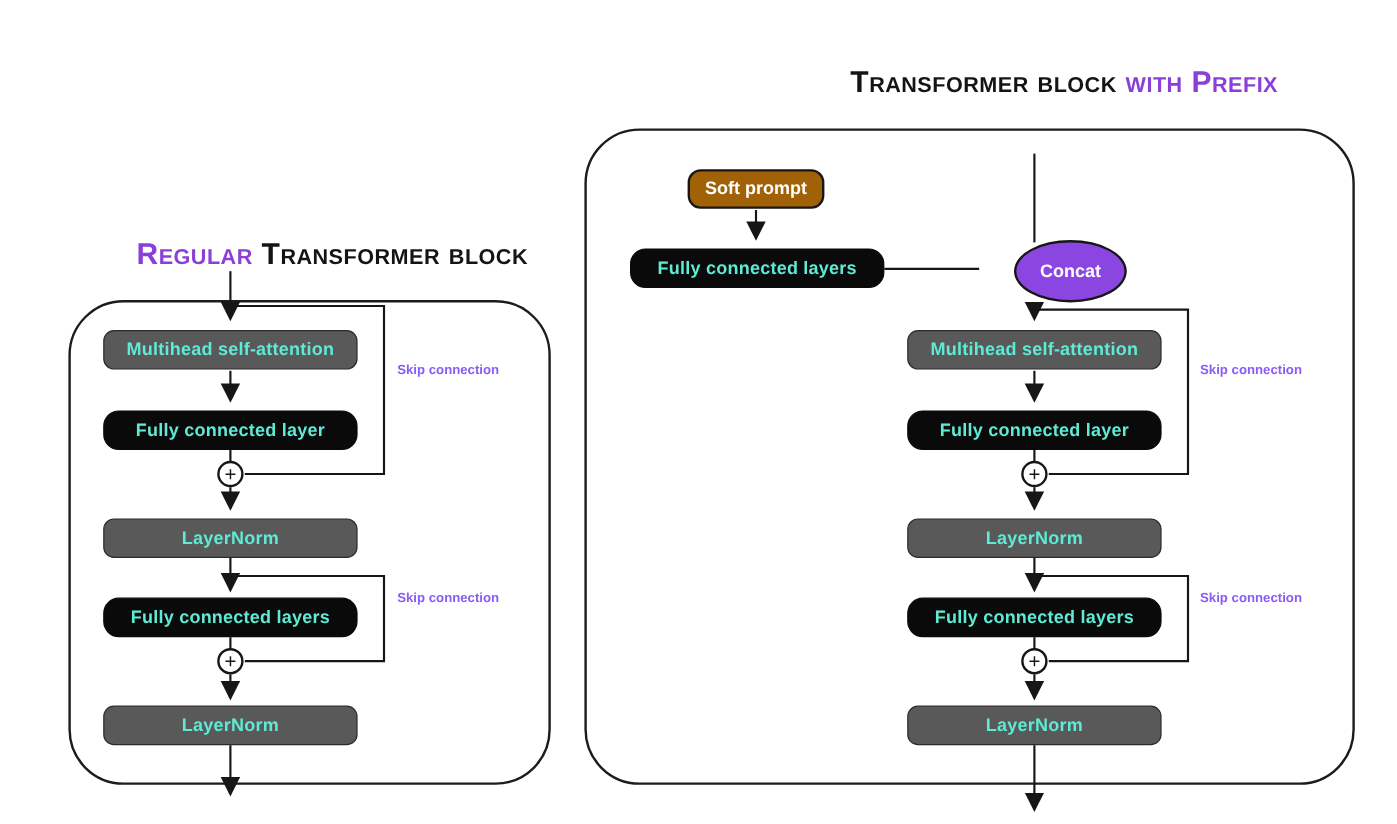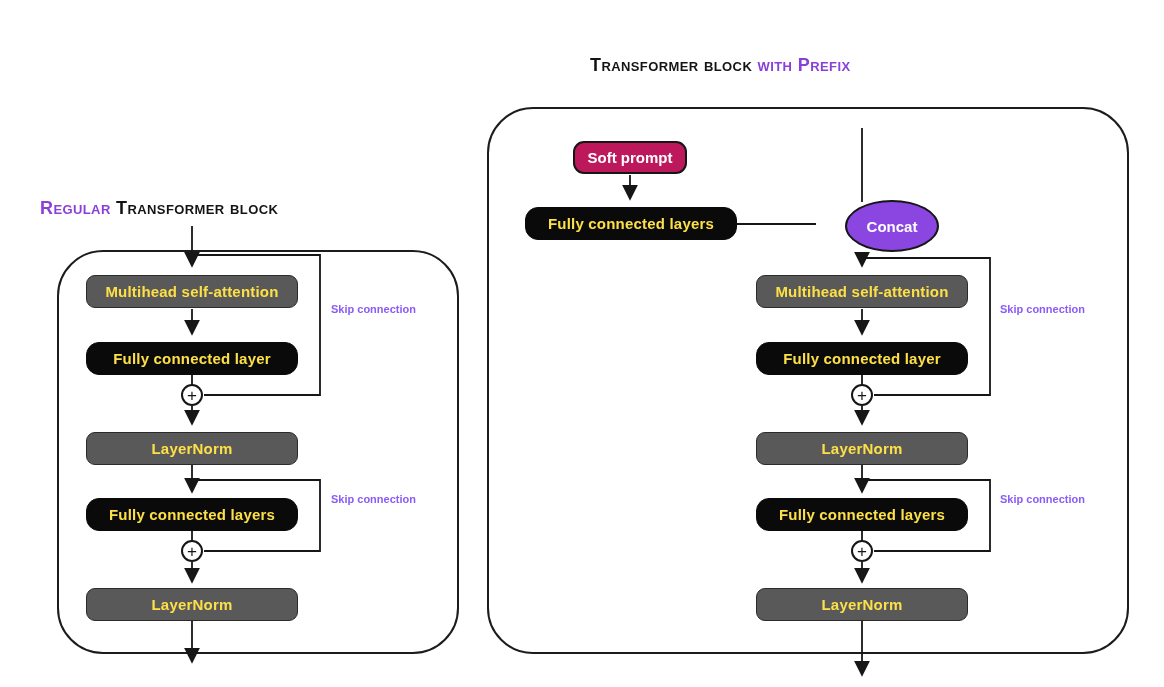"Transformer block with Prefix" .diagram-title { font-size: 18px -> 25px; text-align: left -> right }
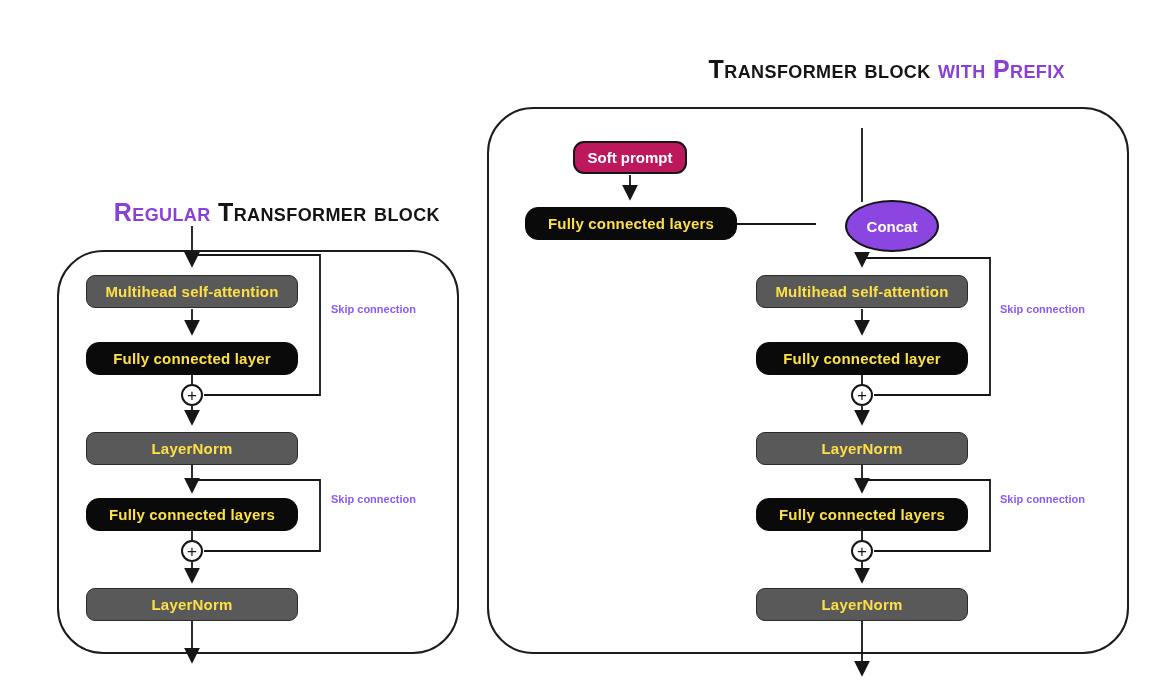"Soft prompt" .soft-prompt { background: #be185d -> #a16207 }
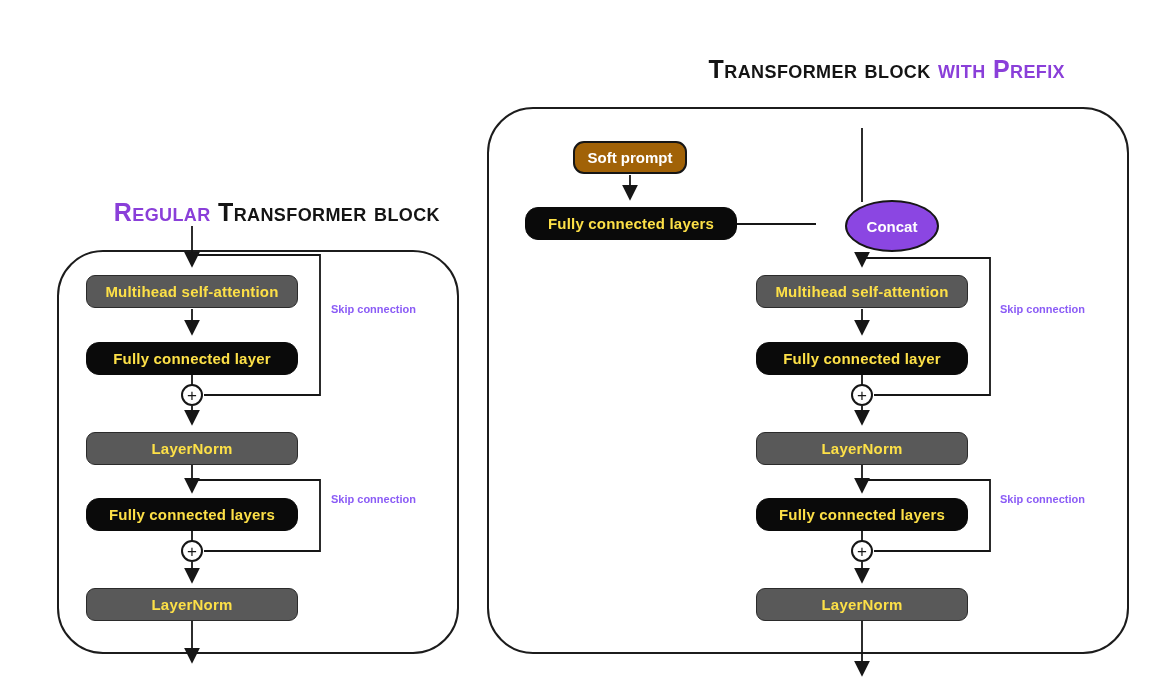"Fully connected layers" .node { color: #fde047 -> #5eead4 }
